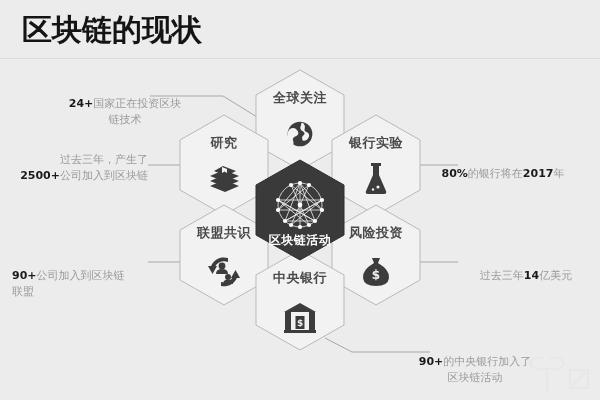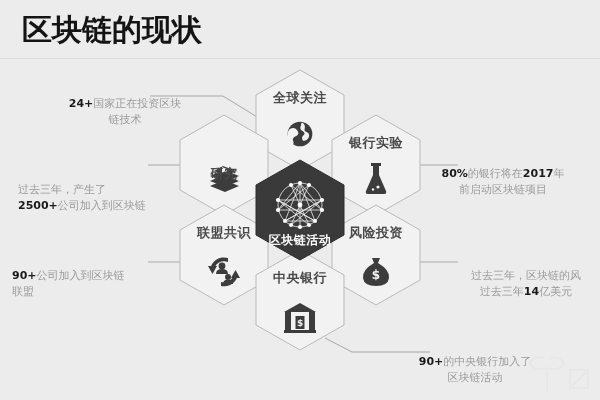"研究" div.cell-label { margin-top: 31px -> none }
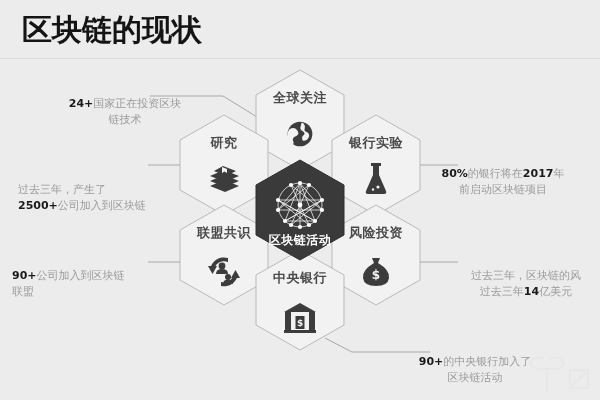"过去三年，产生了" div.note { text-align: left -> right; top: 158px -> 128px }
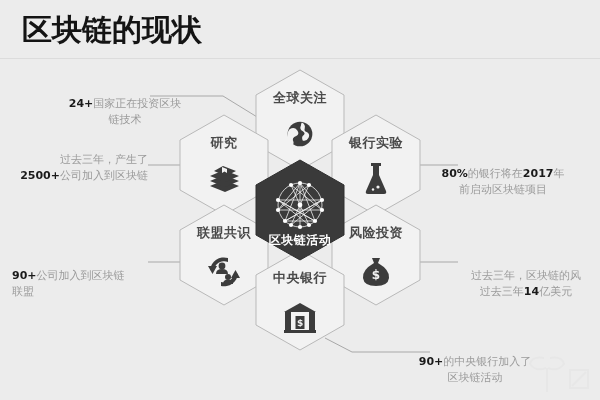"前启动区块链项目" div { html: <div><span>前启动区块链项目</span></div> -> none }
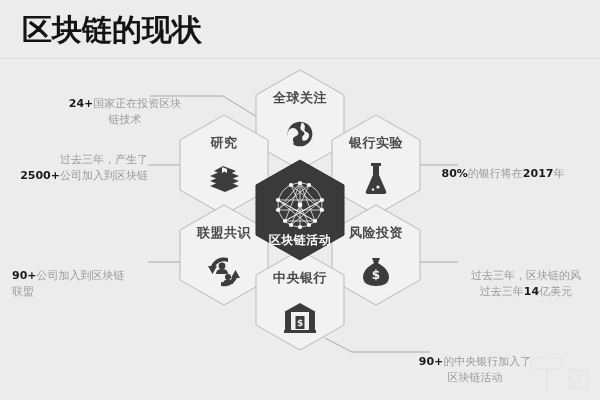"过去三年，区块链的风" div { html: <div><span>过去三年，区块链的风</span></div> -> none }
